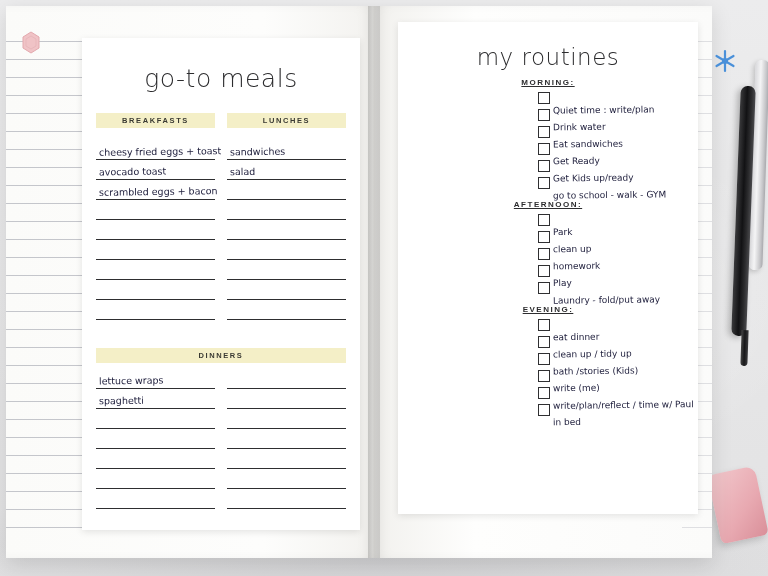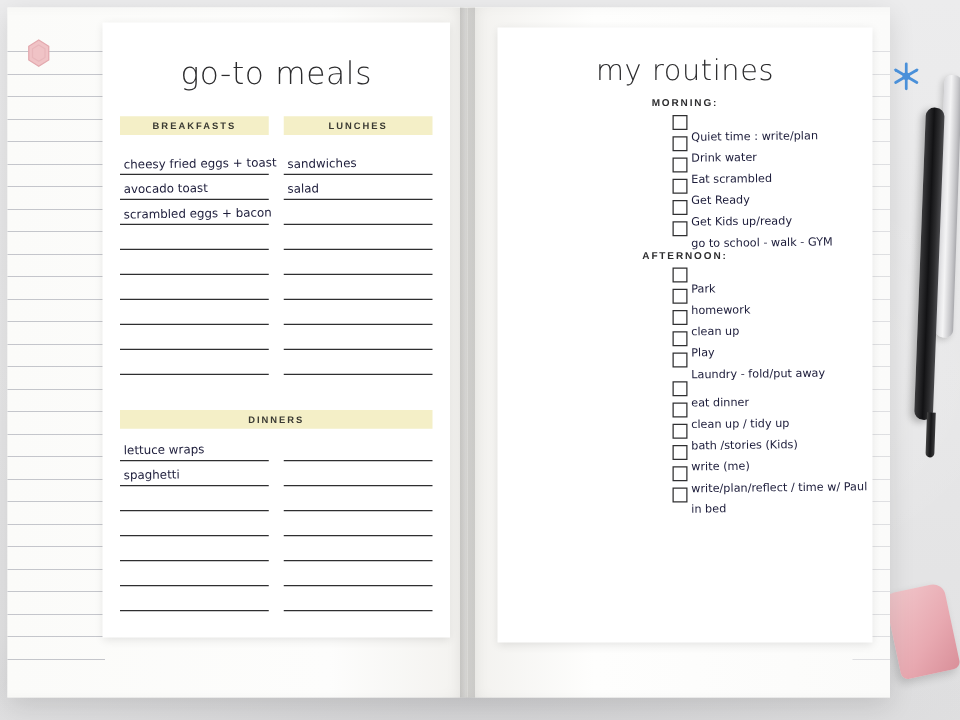"go-to meals" .sheet-left { top: 12px -> 32px }
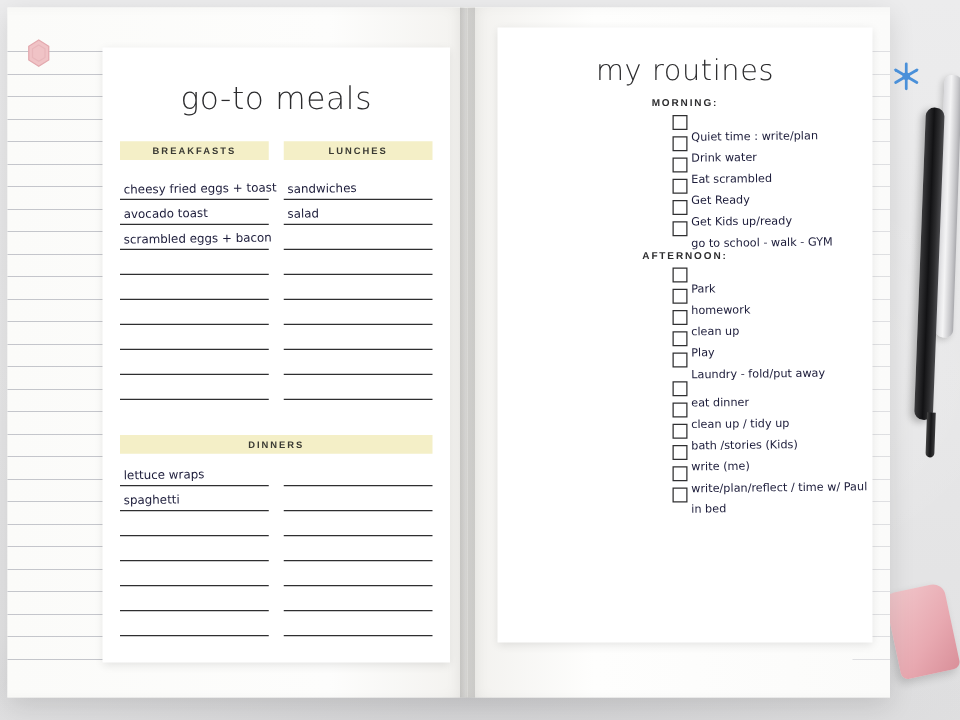"MORNING:" .group-label { text-decoration: none -> underline }
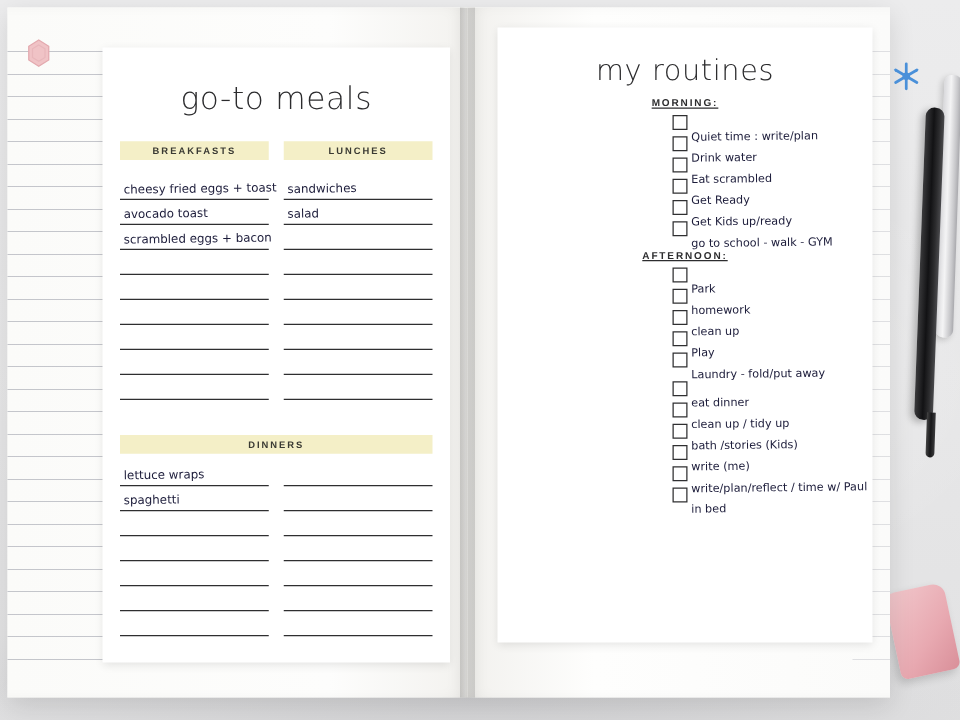"Eat scrambled" span.hand-task { text: scrambled -> sandwiches }
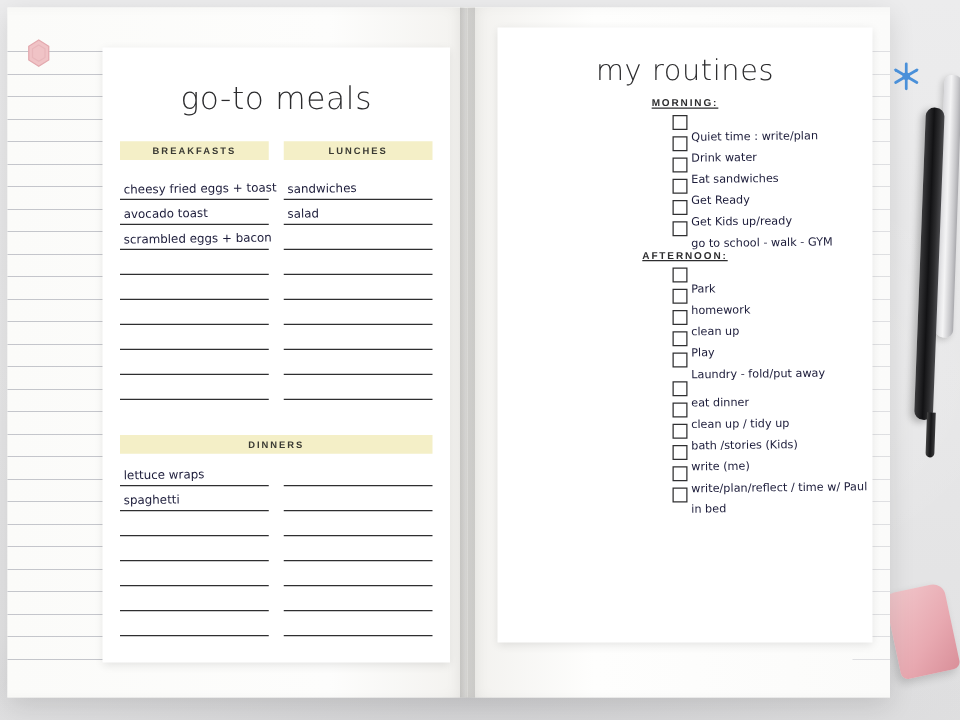"homework" div.task { order: before "clean up" -> after "clean up" }
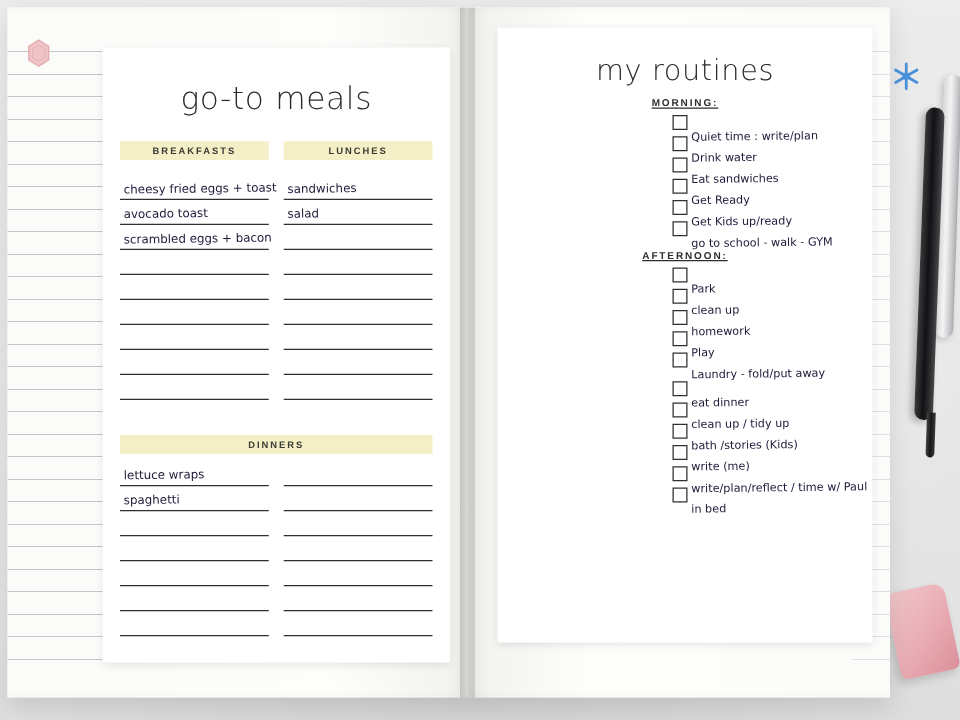"EVENING:" div.group-label { html: none -> <div>EVENING:</div> }
